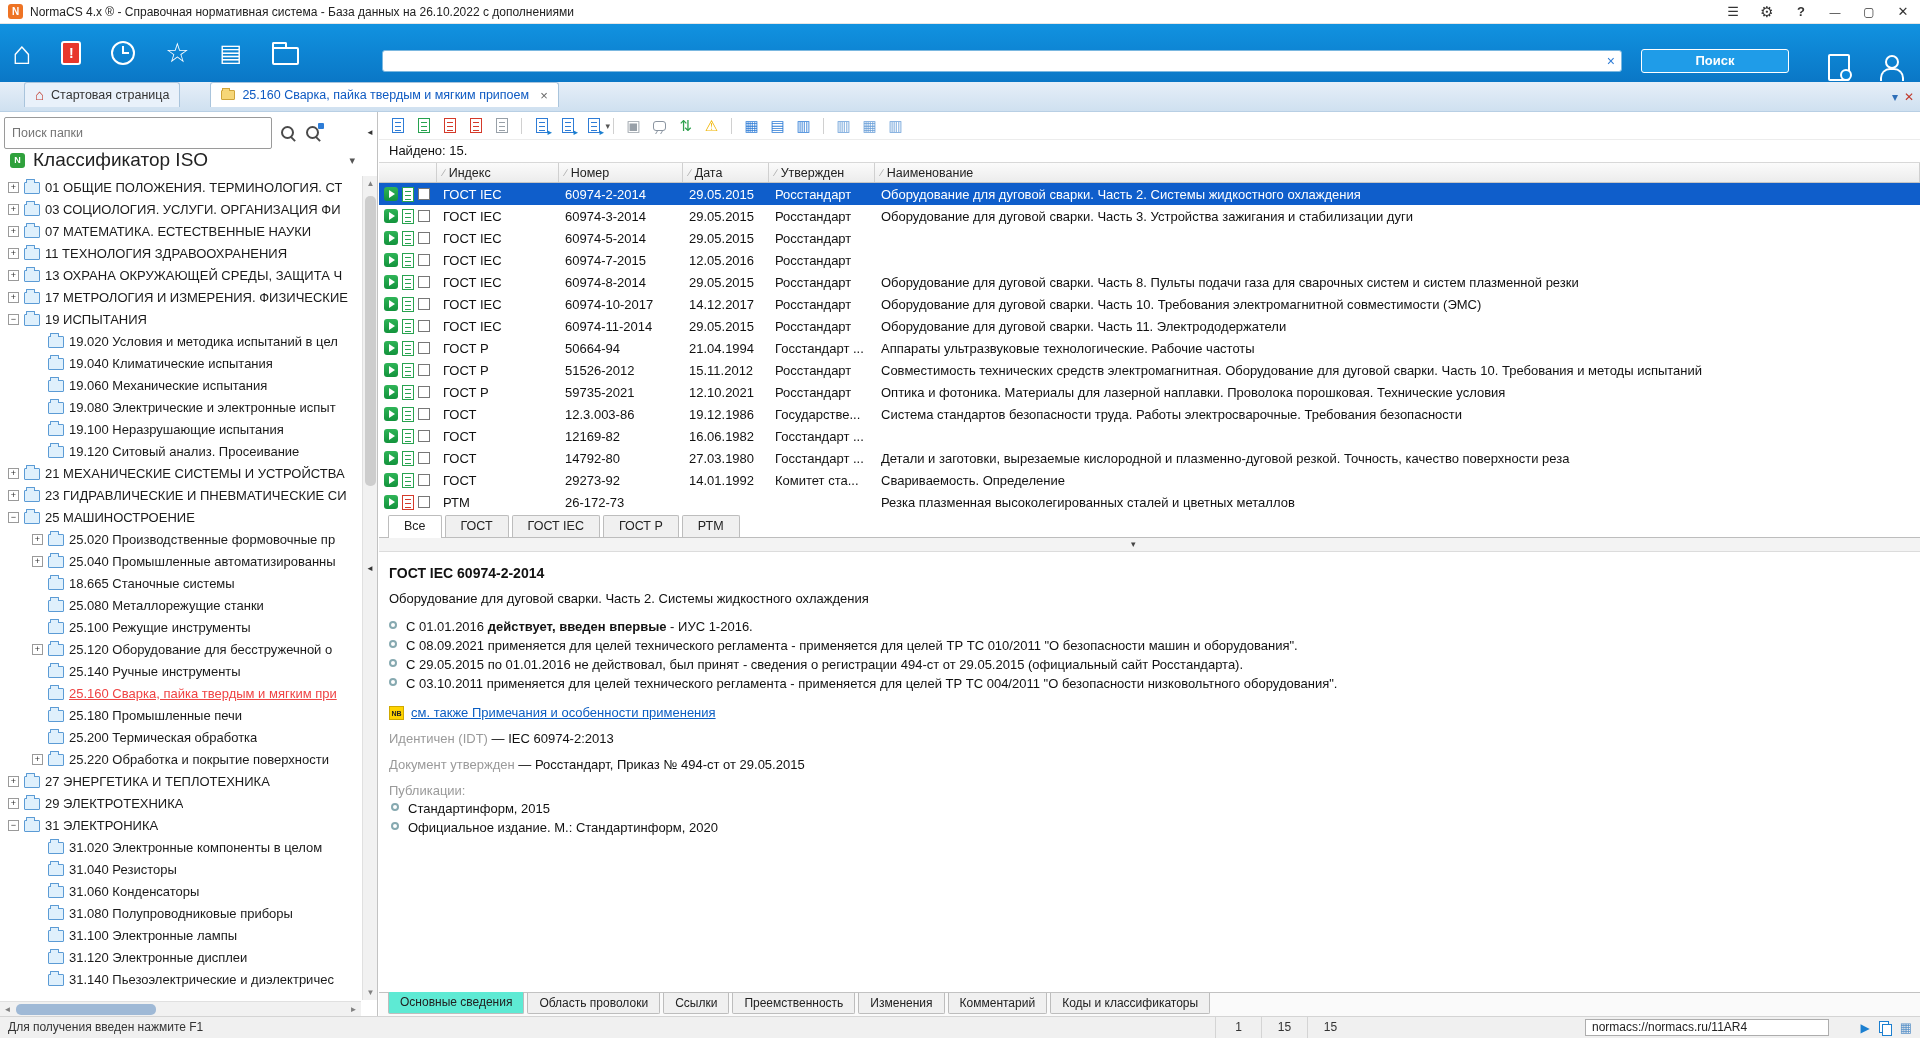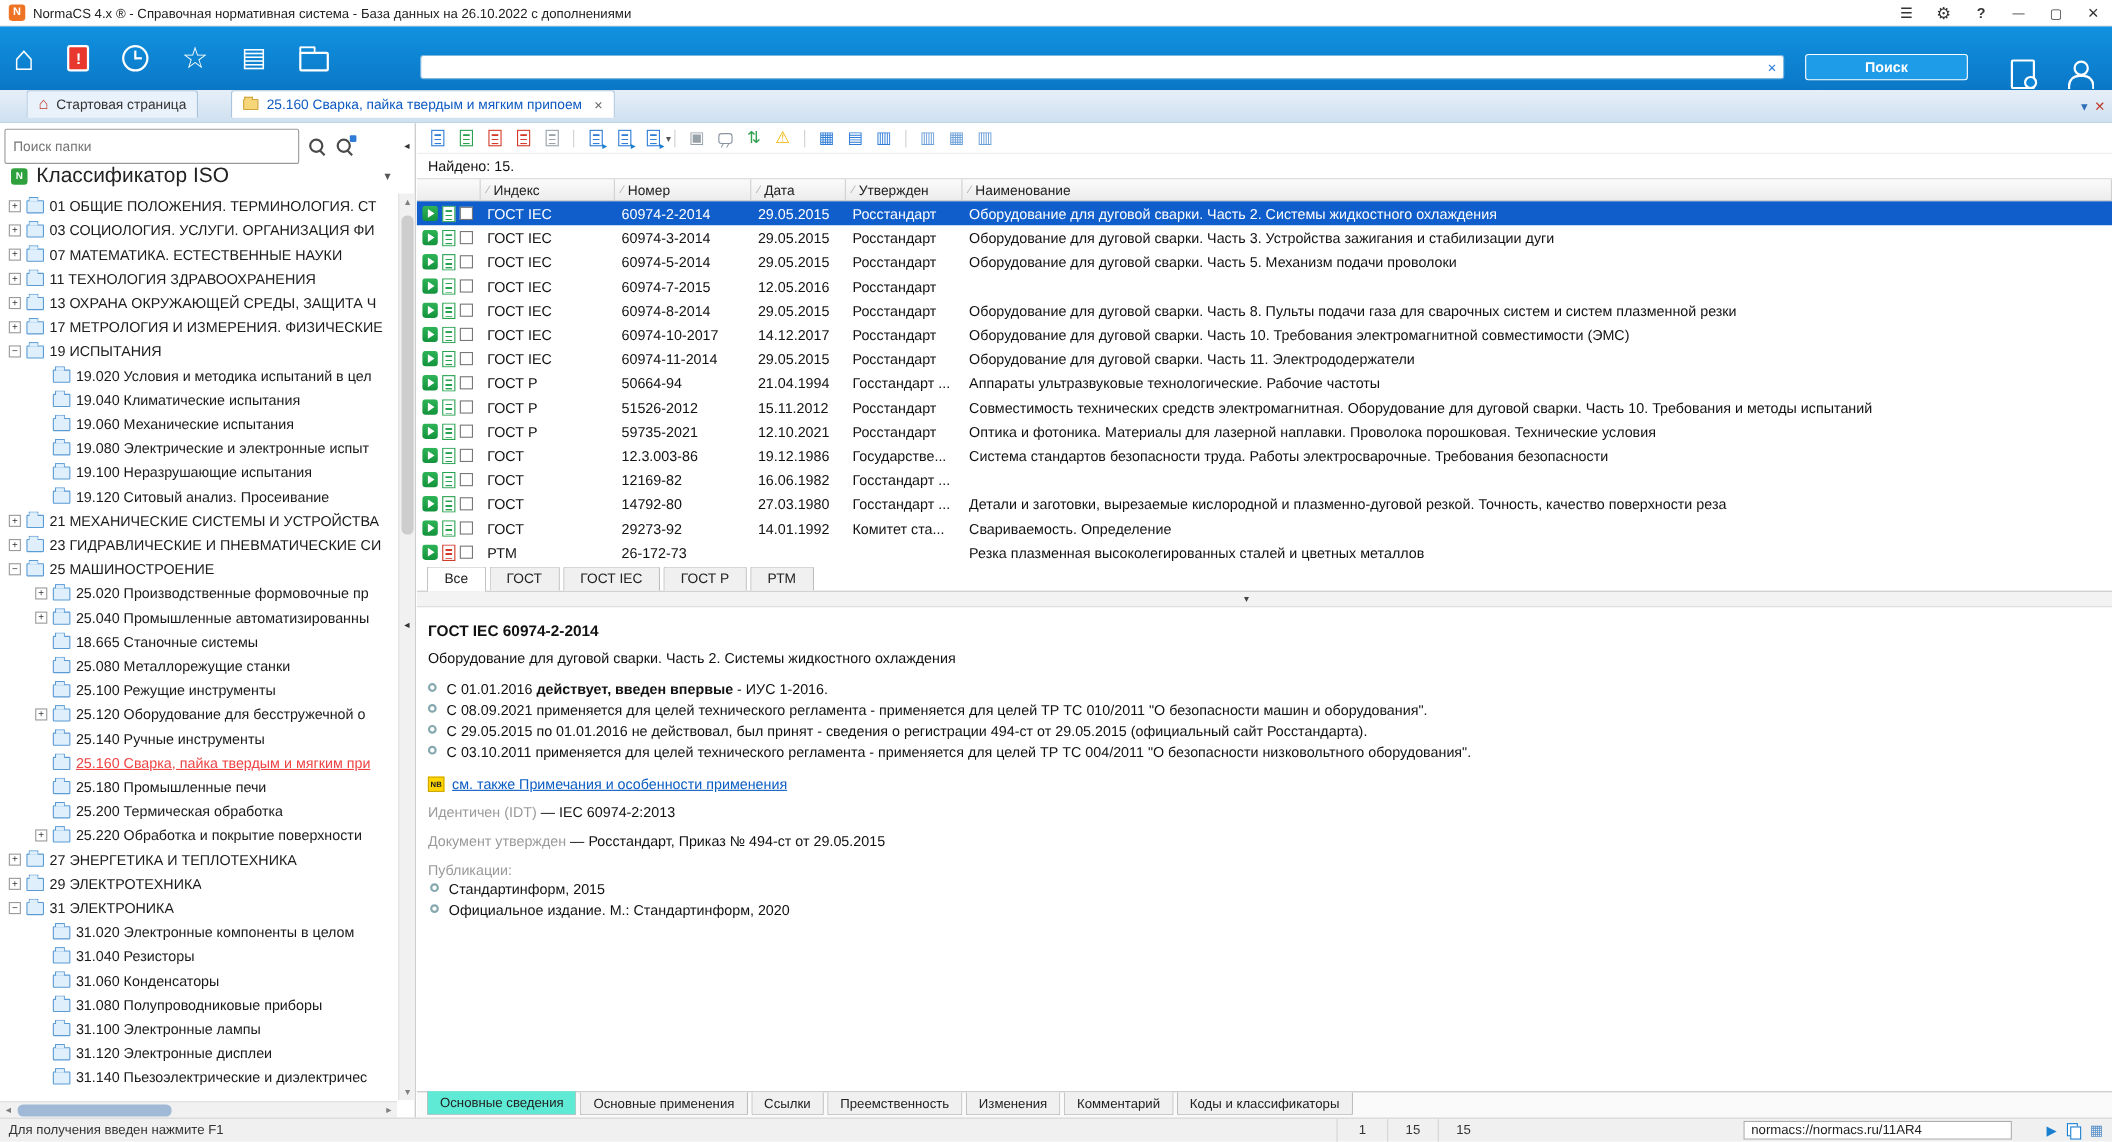"Оборудование для дуговой сварки. Часть 5." div.cell { html: <div>Оборудование для дуговой сварки. Часть 5. Механизм подачи проволоки</div> -> none }
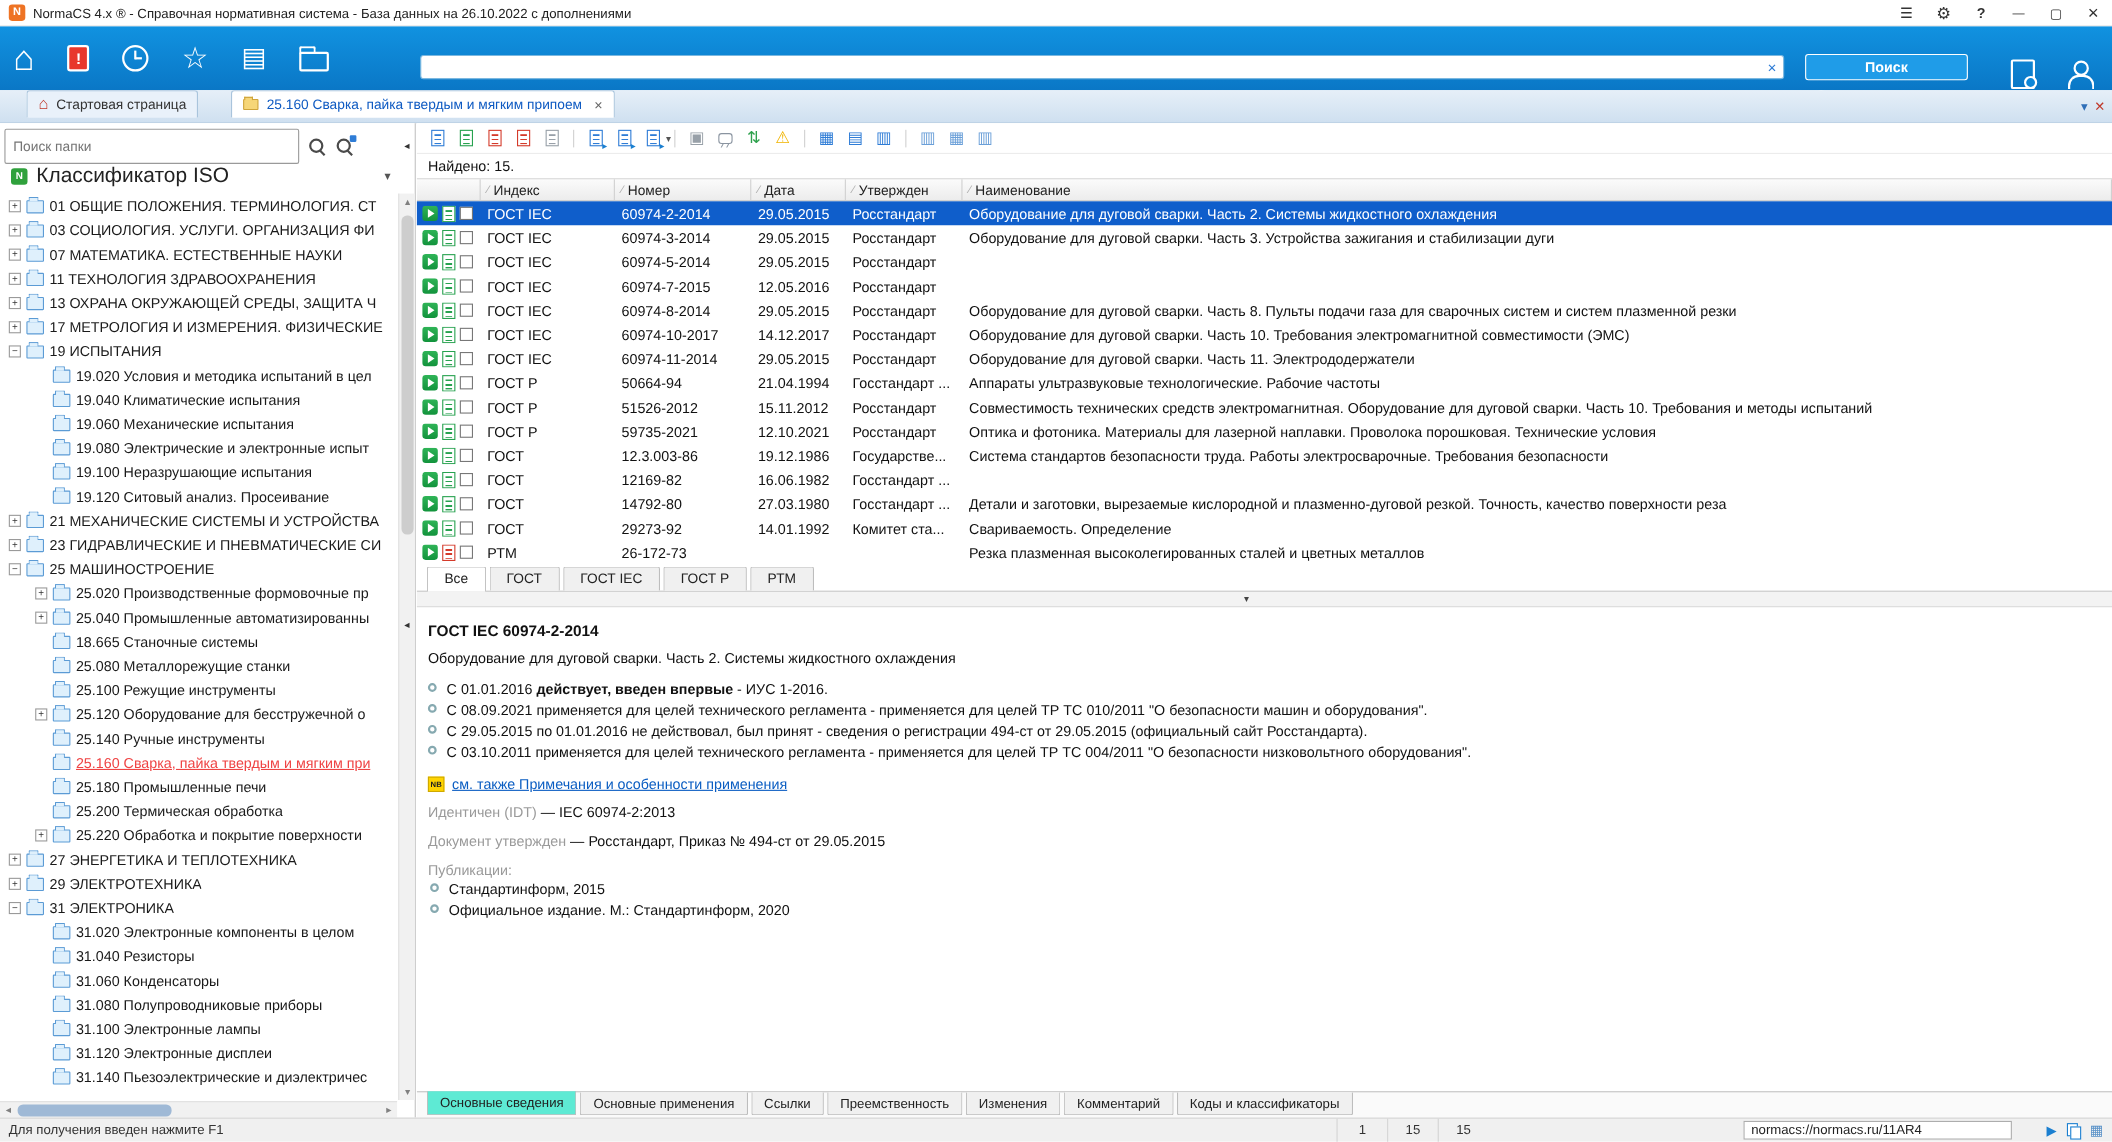"Основные применения" div.dtab { text: Основные применения -> Область проволоки }
